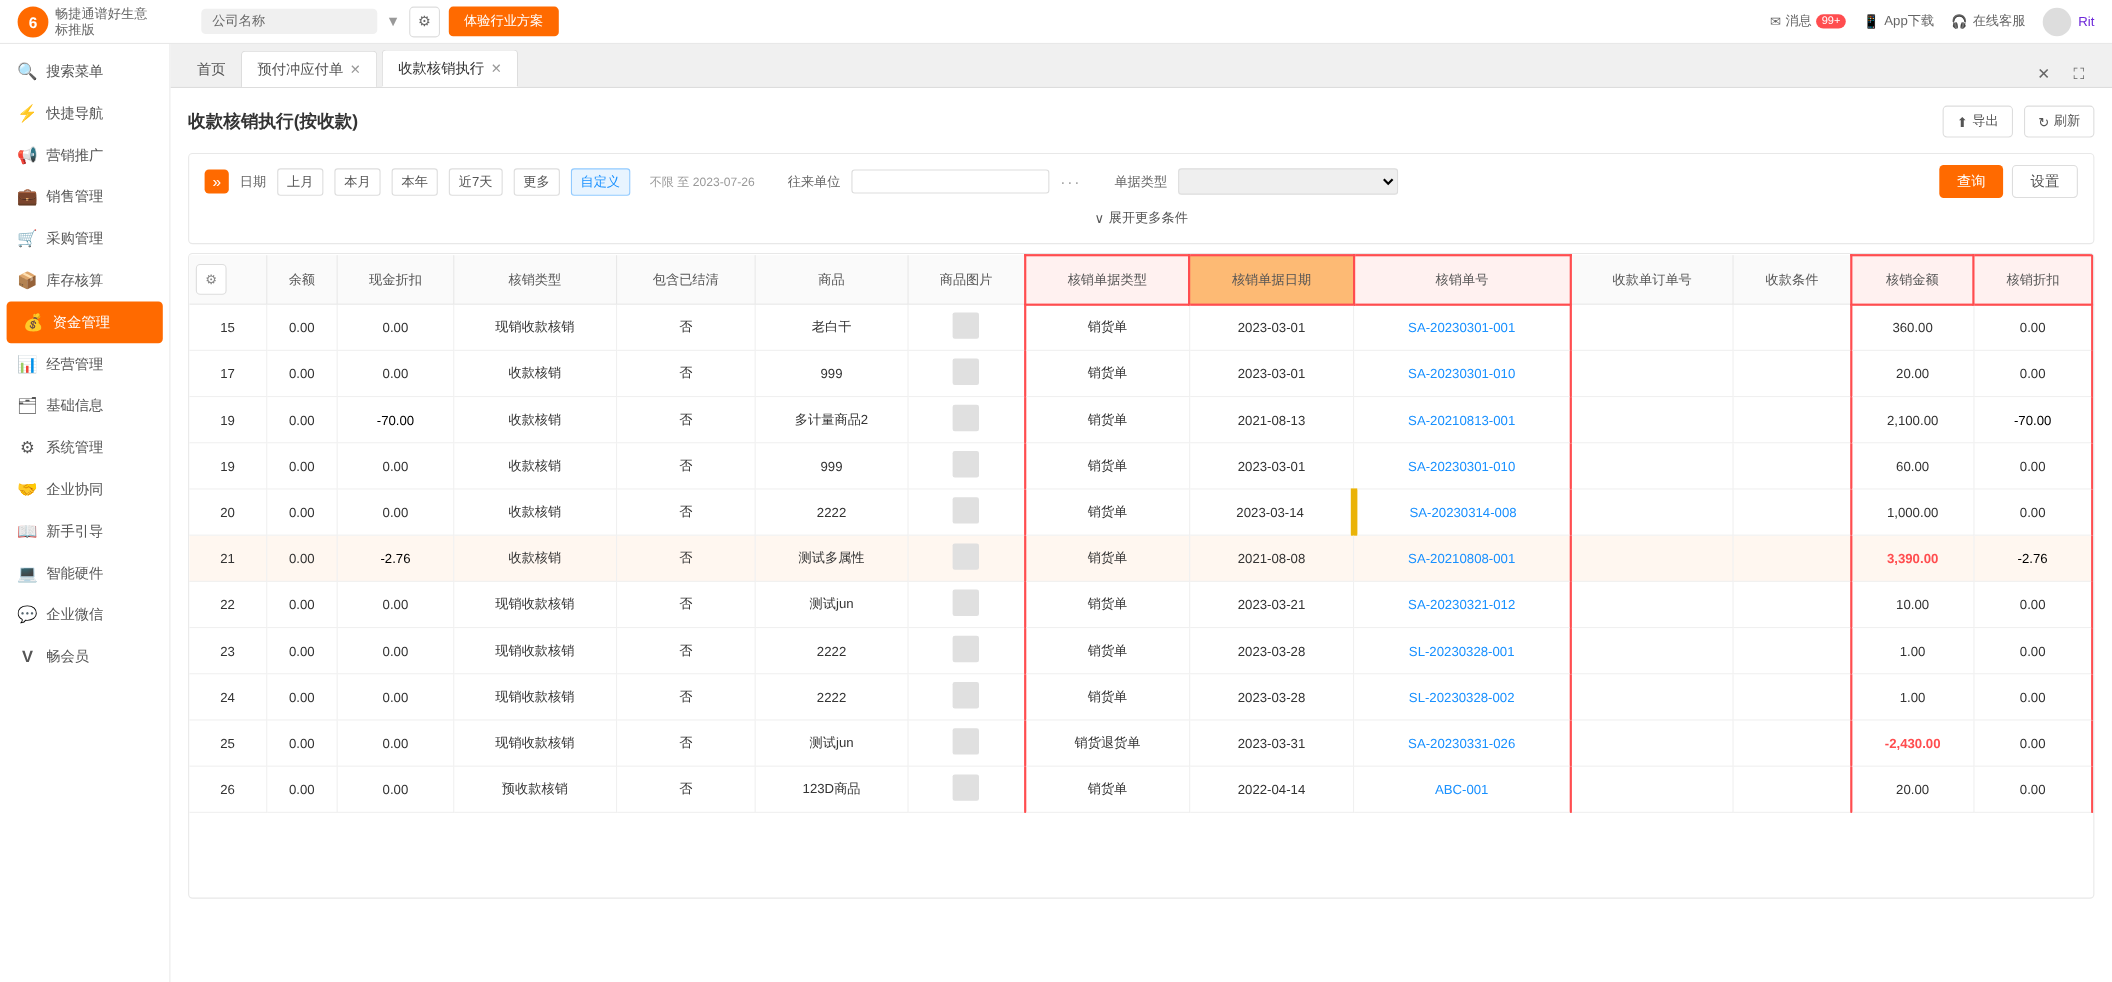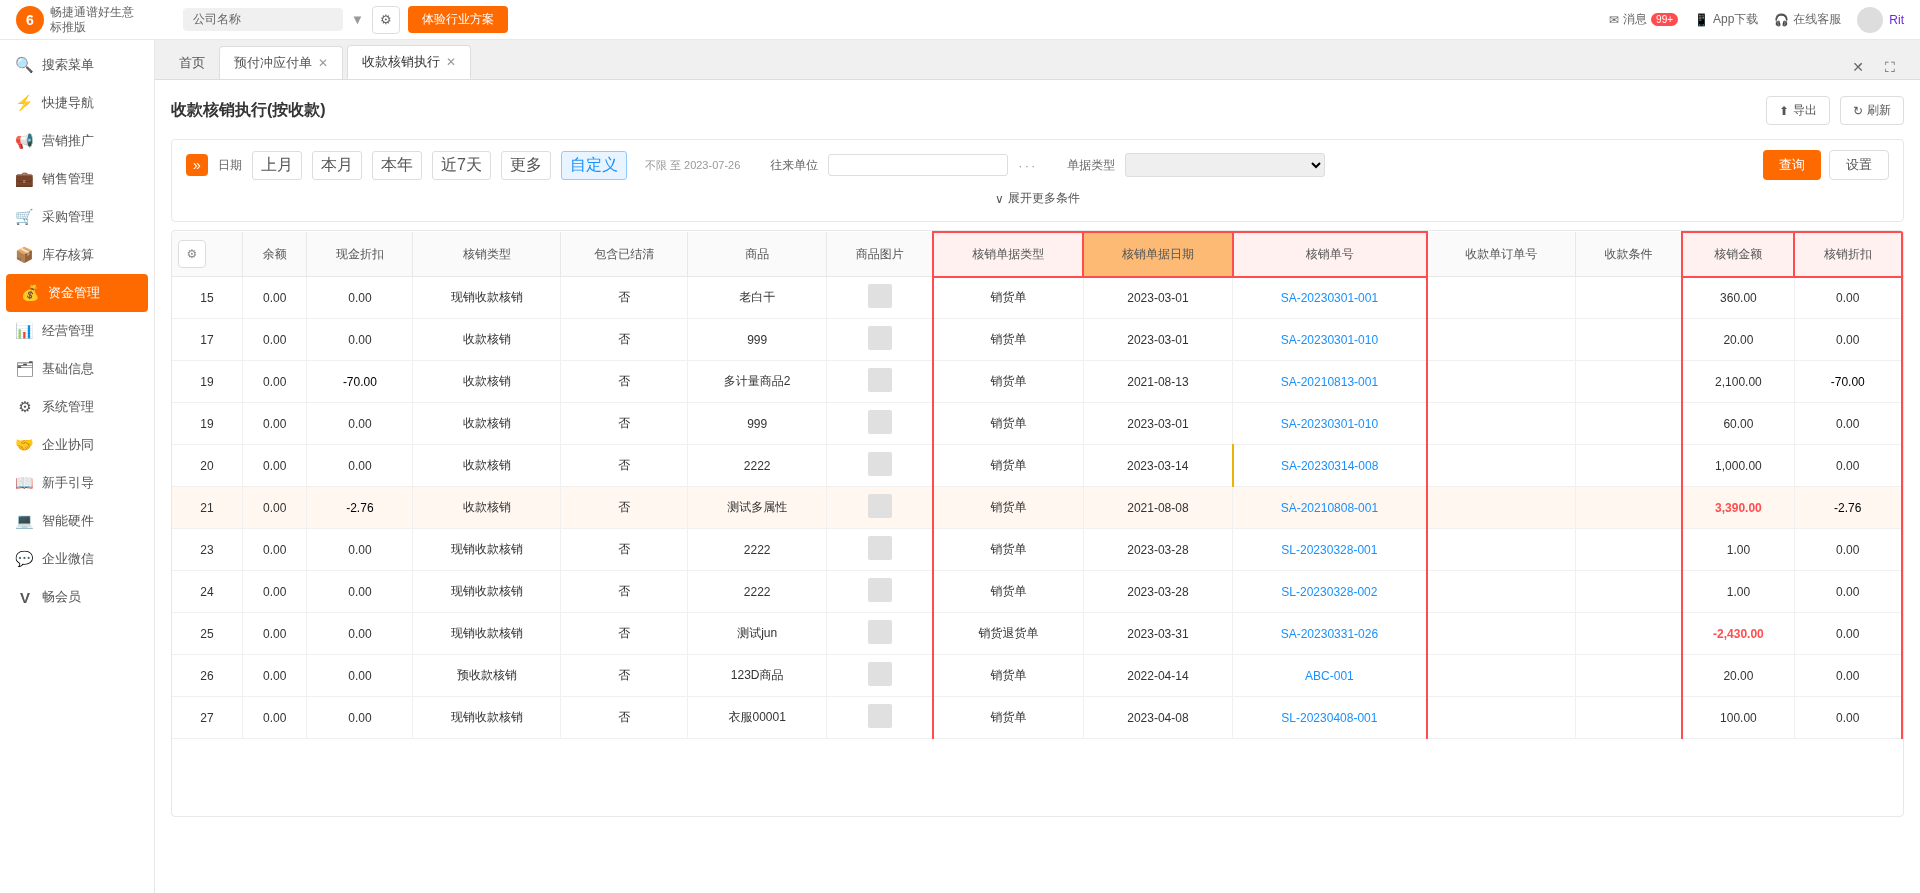"上月" .filter-btn { font-size: 16px -> 12px }
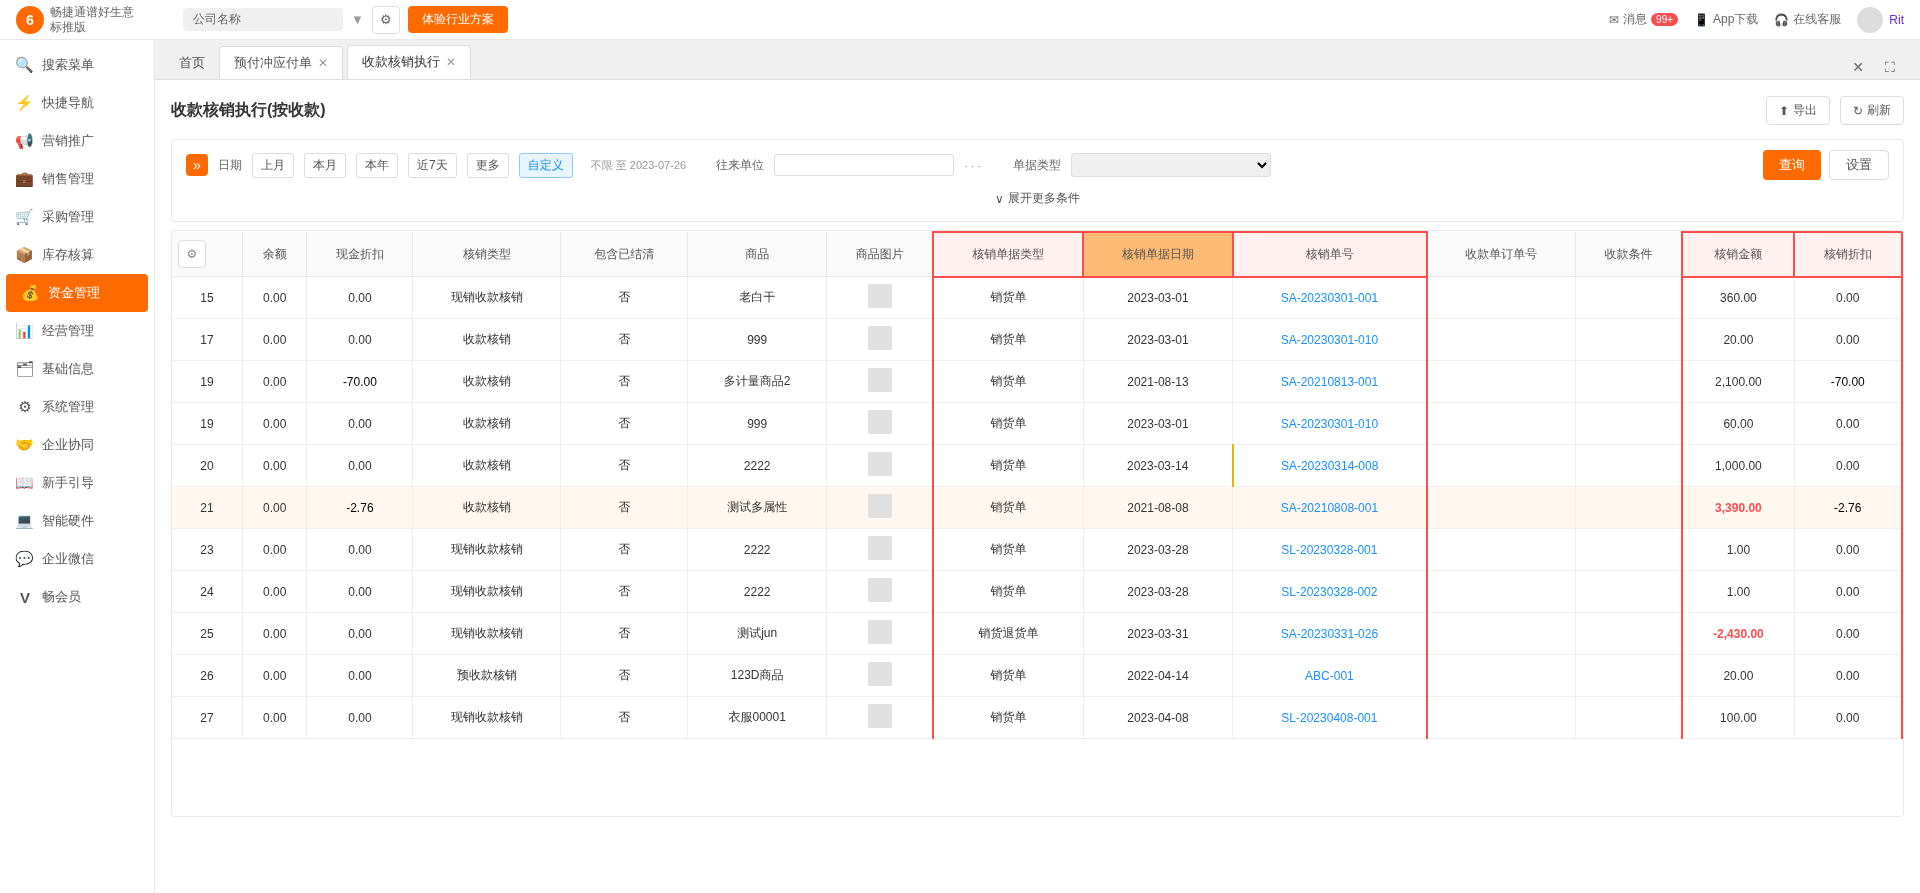"SA-20230314-008" td { border-left: 2px solid #eab308 -> 6px solid #eab308 }
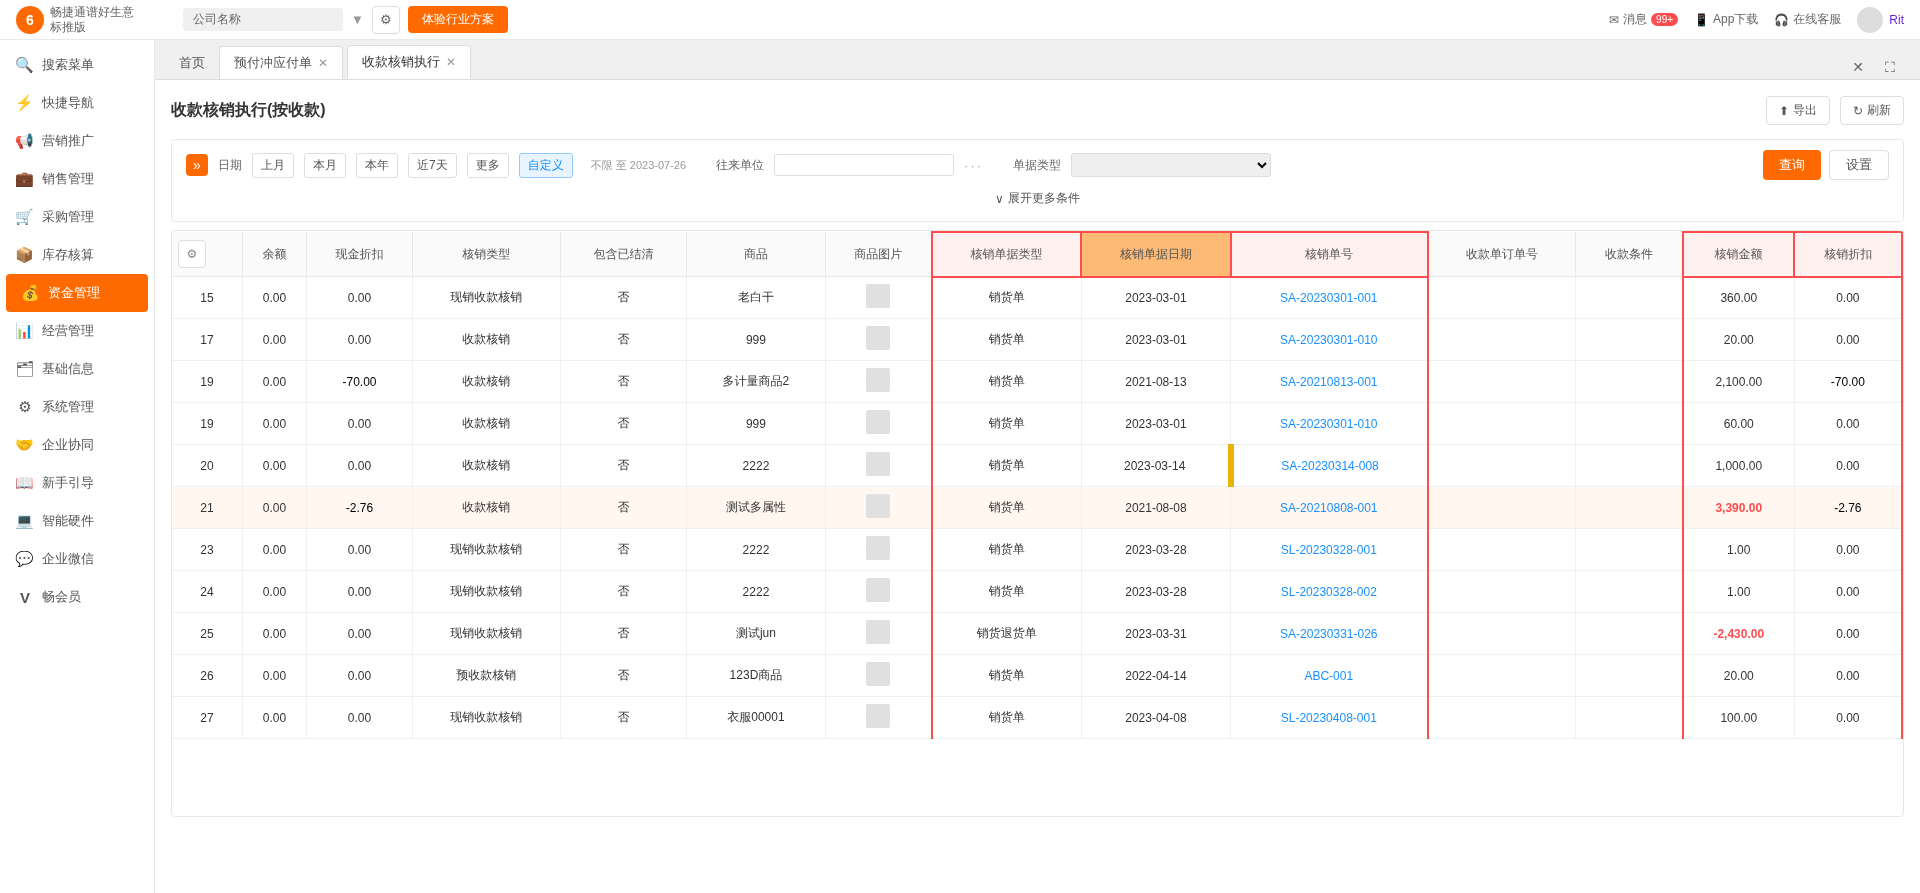"22" tr { html: none -> <tr> <td>22</td> <td>0.00</td> <td>0.00</td> <td>现销收款核销</td> <td>否</td> <td>测试jun</td> <td><div></div></td> <td>销货单</td> <td>2023-03-21</td> <td><span>SA-20230321-012</span></td> <td></td> <td></td> <td>10.00</td> <td>0.00</td> </tr> }
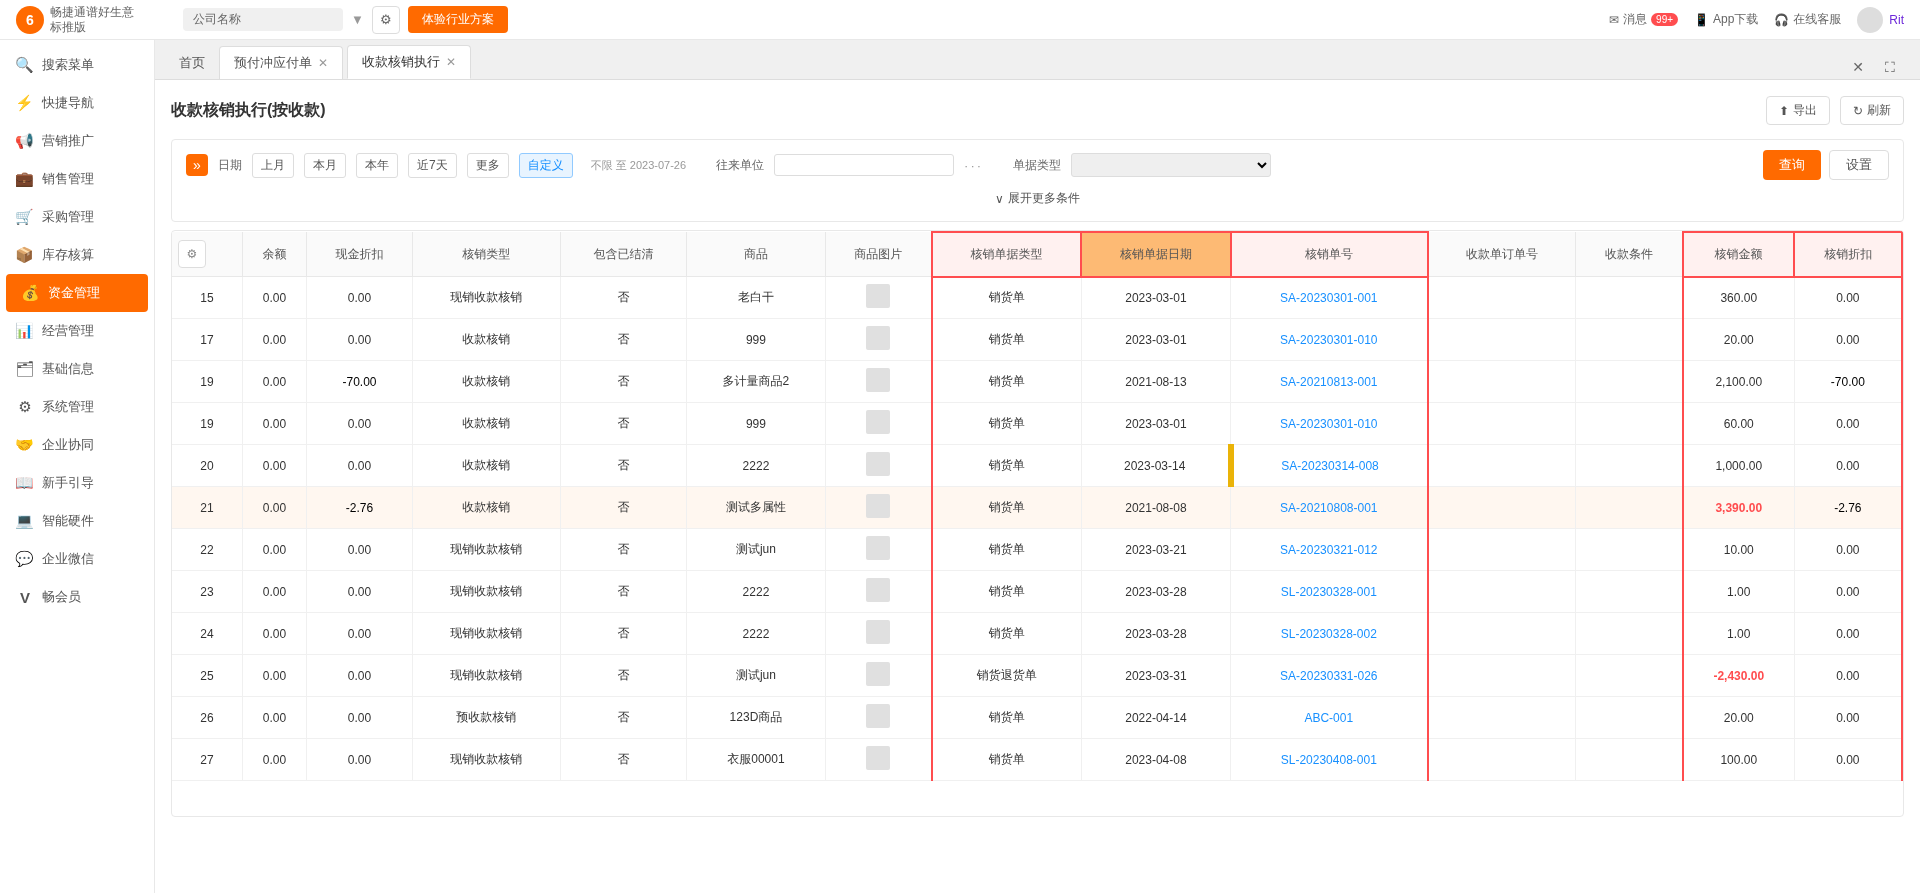"27" tr { html: <tr> <td>27</td> <td>0.00</td> <td>0.00</td> <td>现销收款核销</td> <td>否</td> <td>衣服00001</td> <td><div></div></td> <td>销货单</td> <td>2023-04-08</td> <td><span>SL-20230408-001</span></td> <td></td> <td></td> <td>100.00</td> <td>0.00</td> </tr> -> none }
